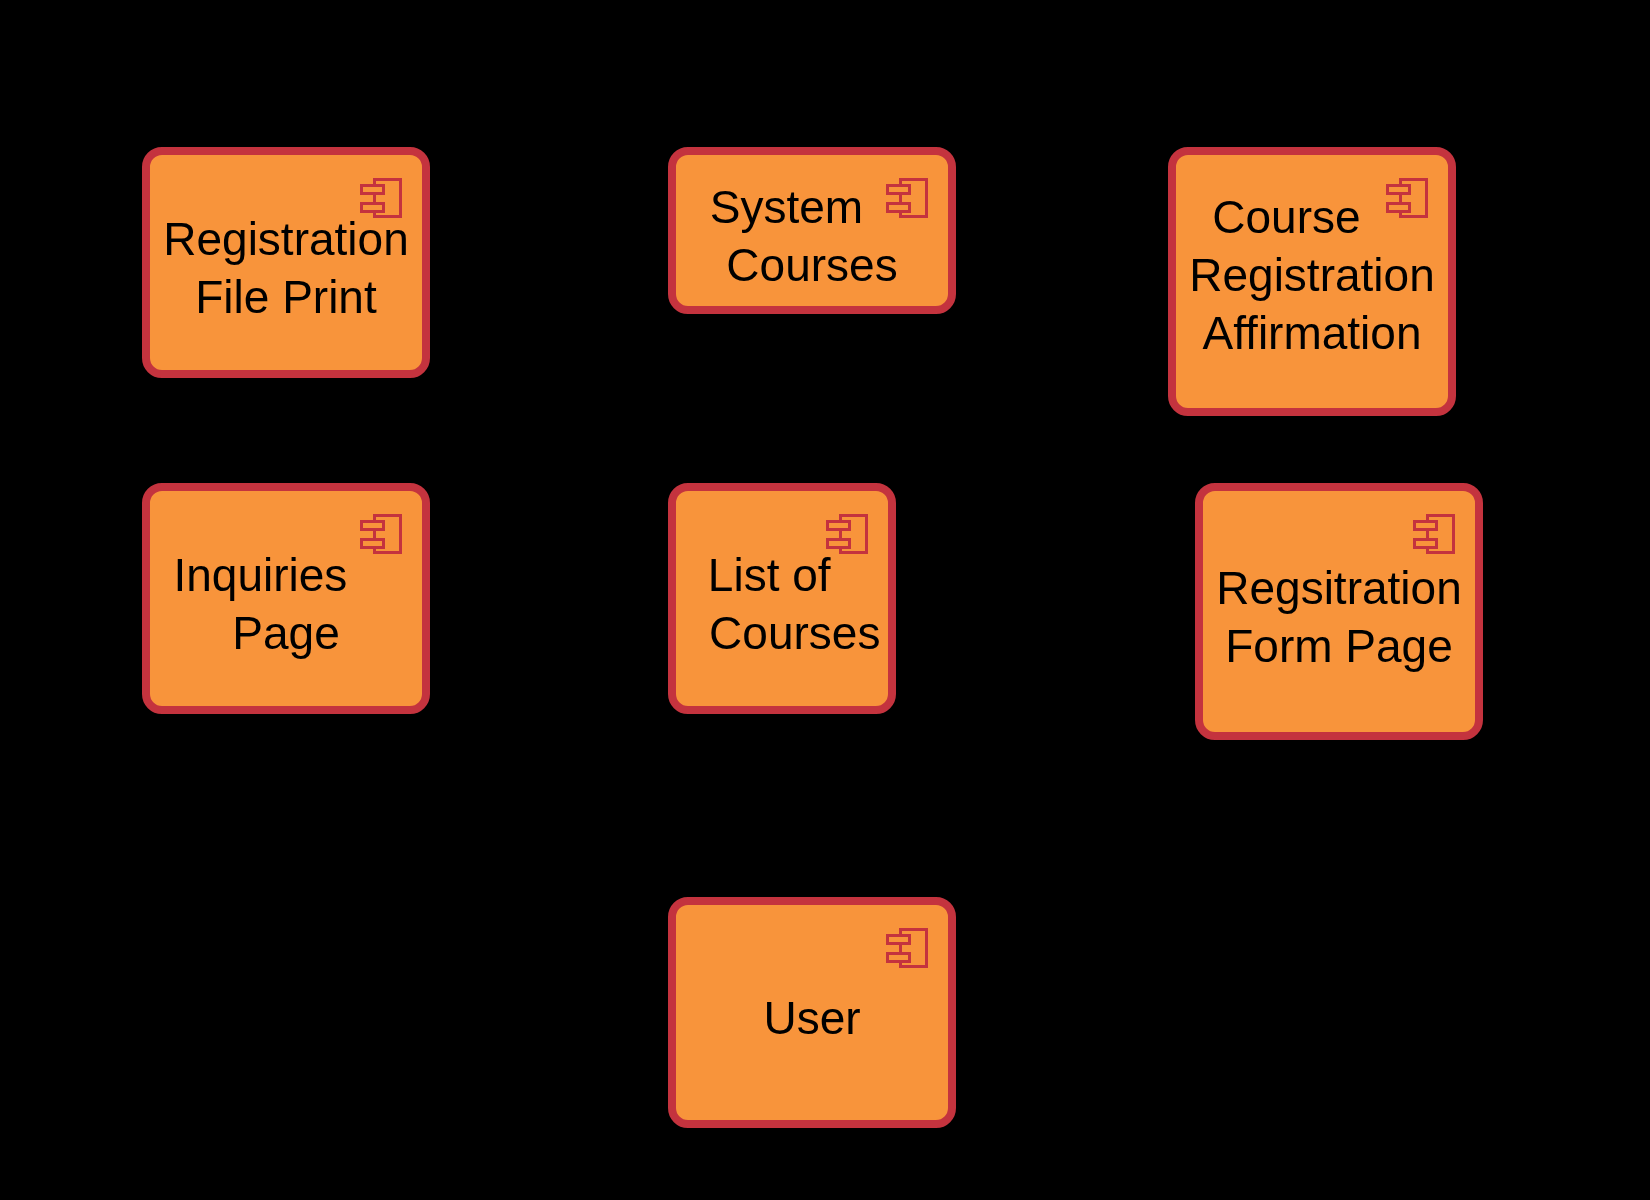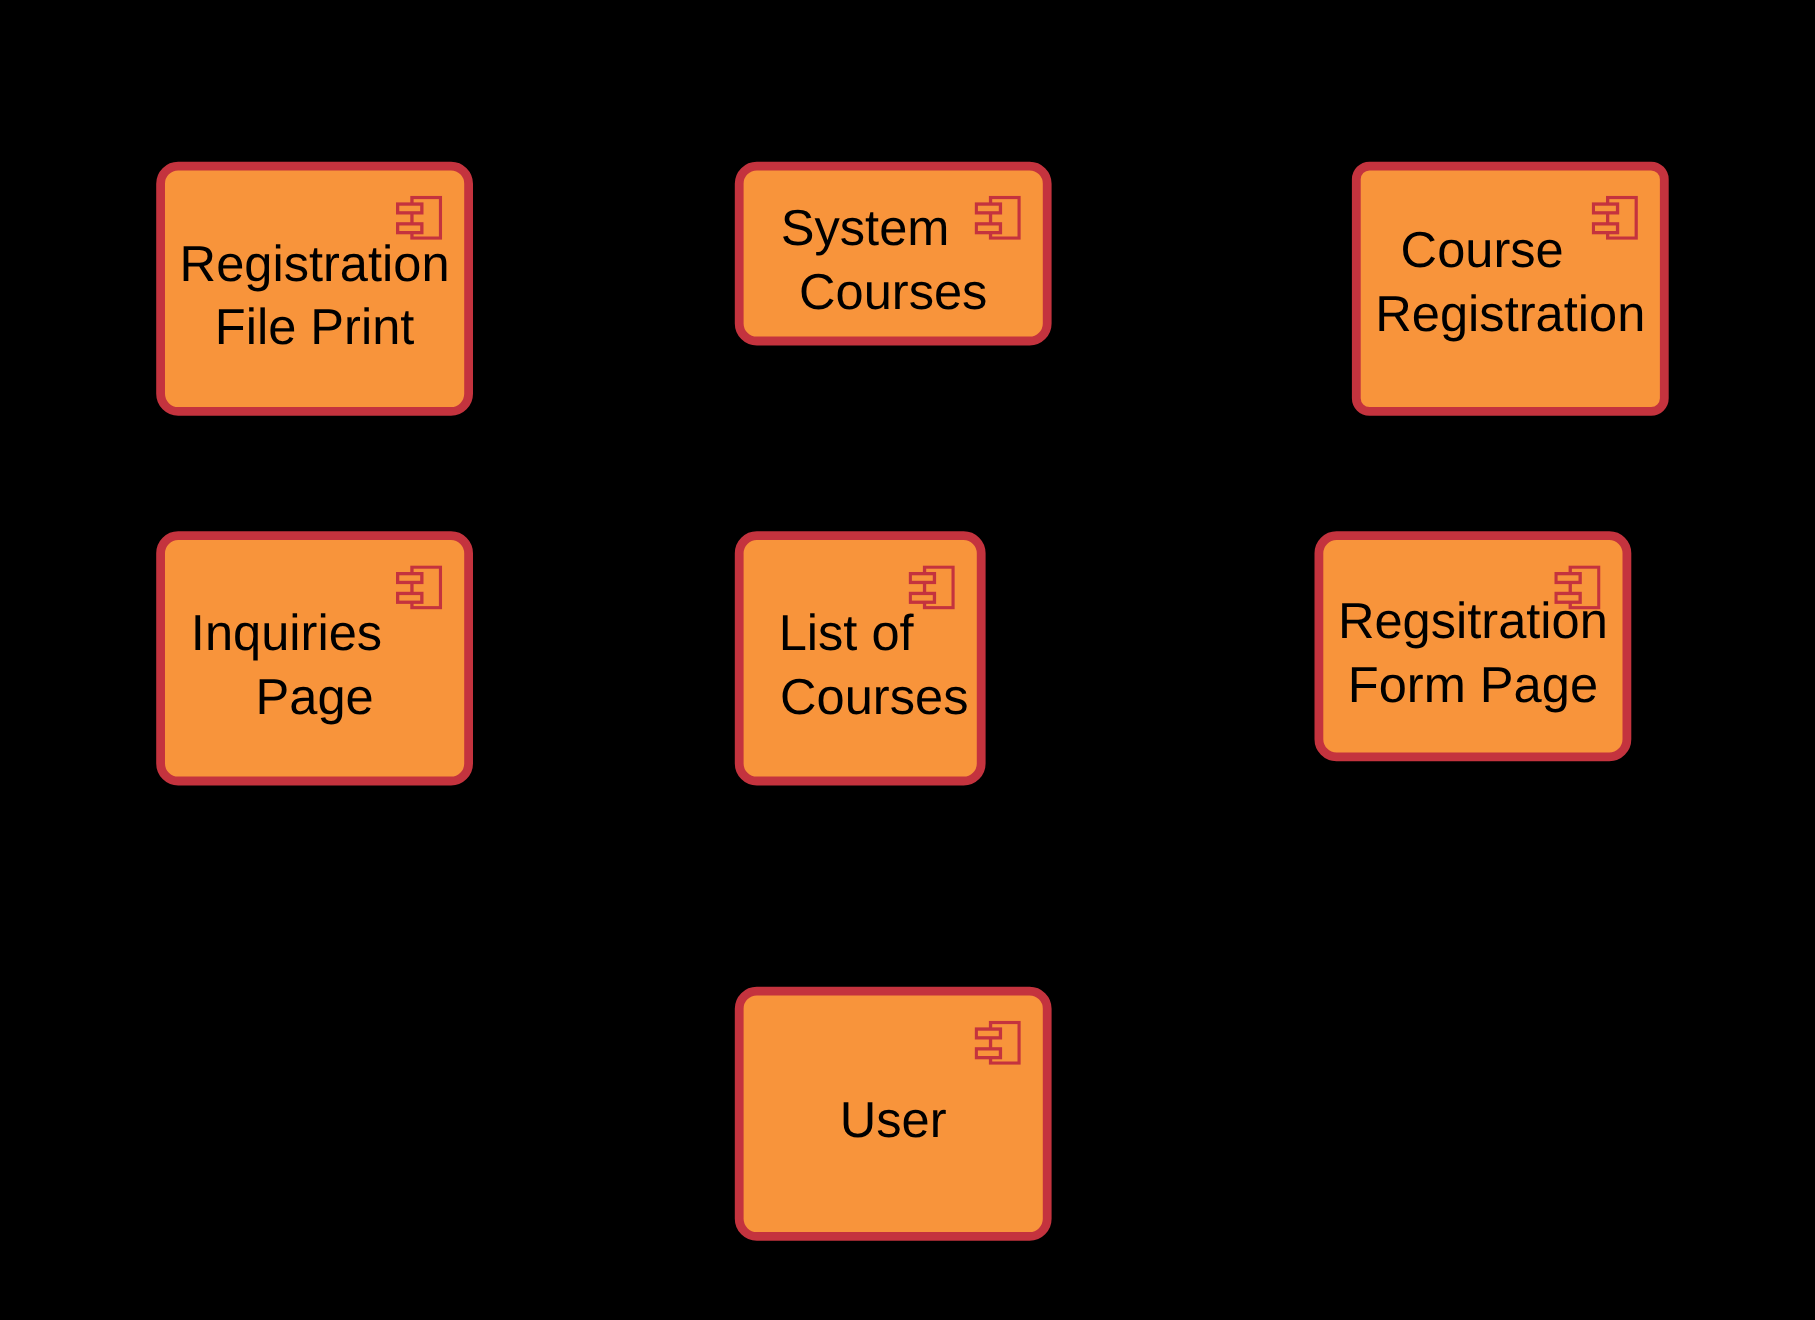"Course" div.box { border-radius: 16px -> none; height: 231px -> 269px; left: 1229px -> 1168px }
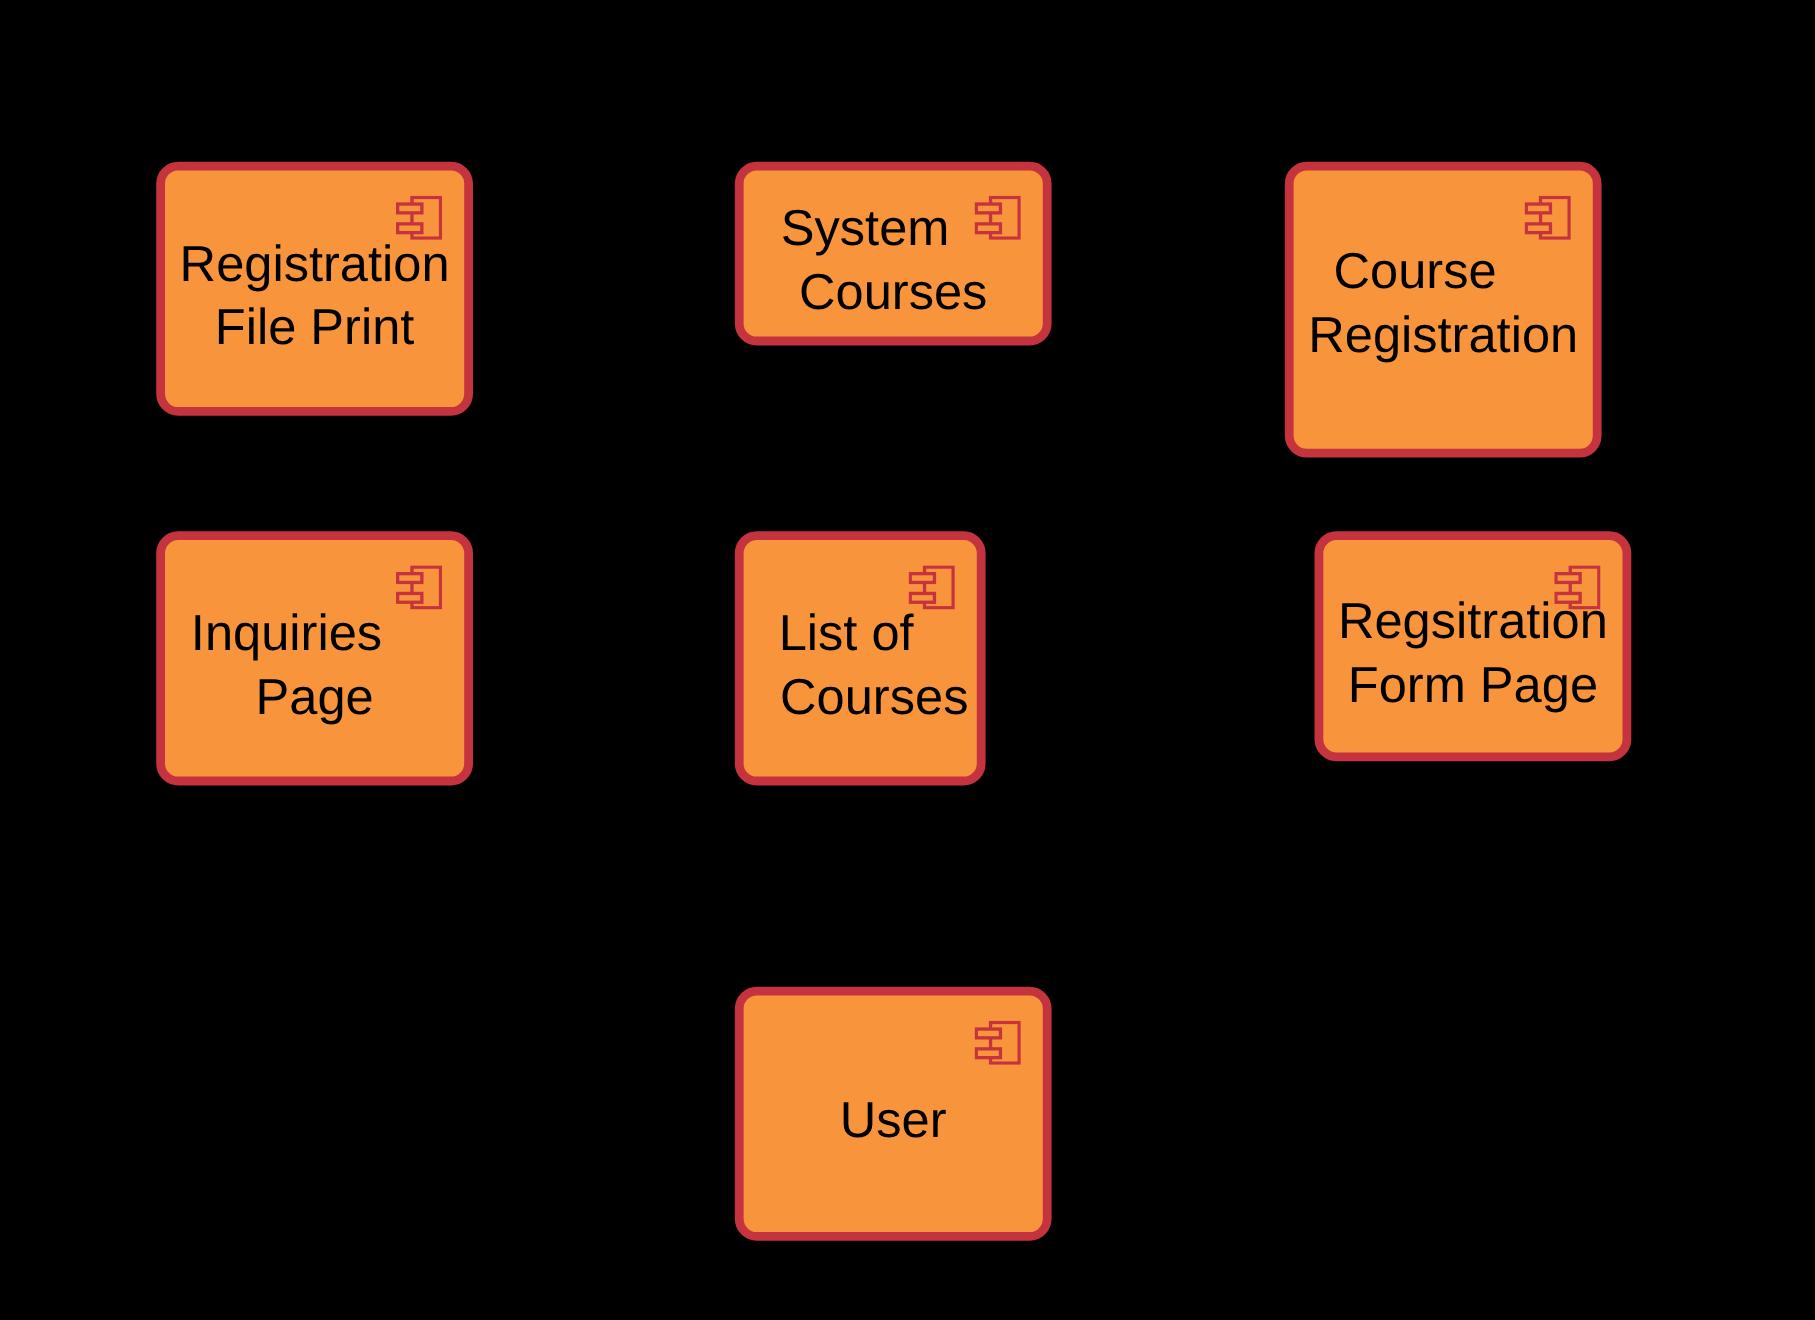"Affirmation" div.line { html: none -> <div>Affirmation</div> }
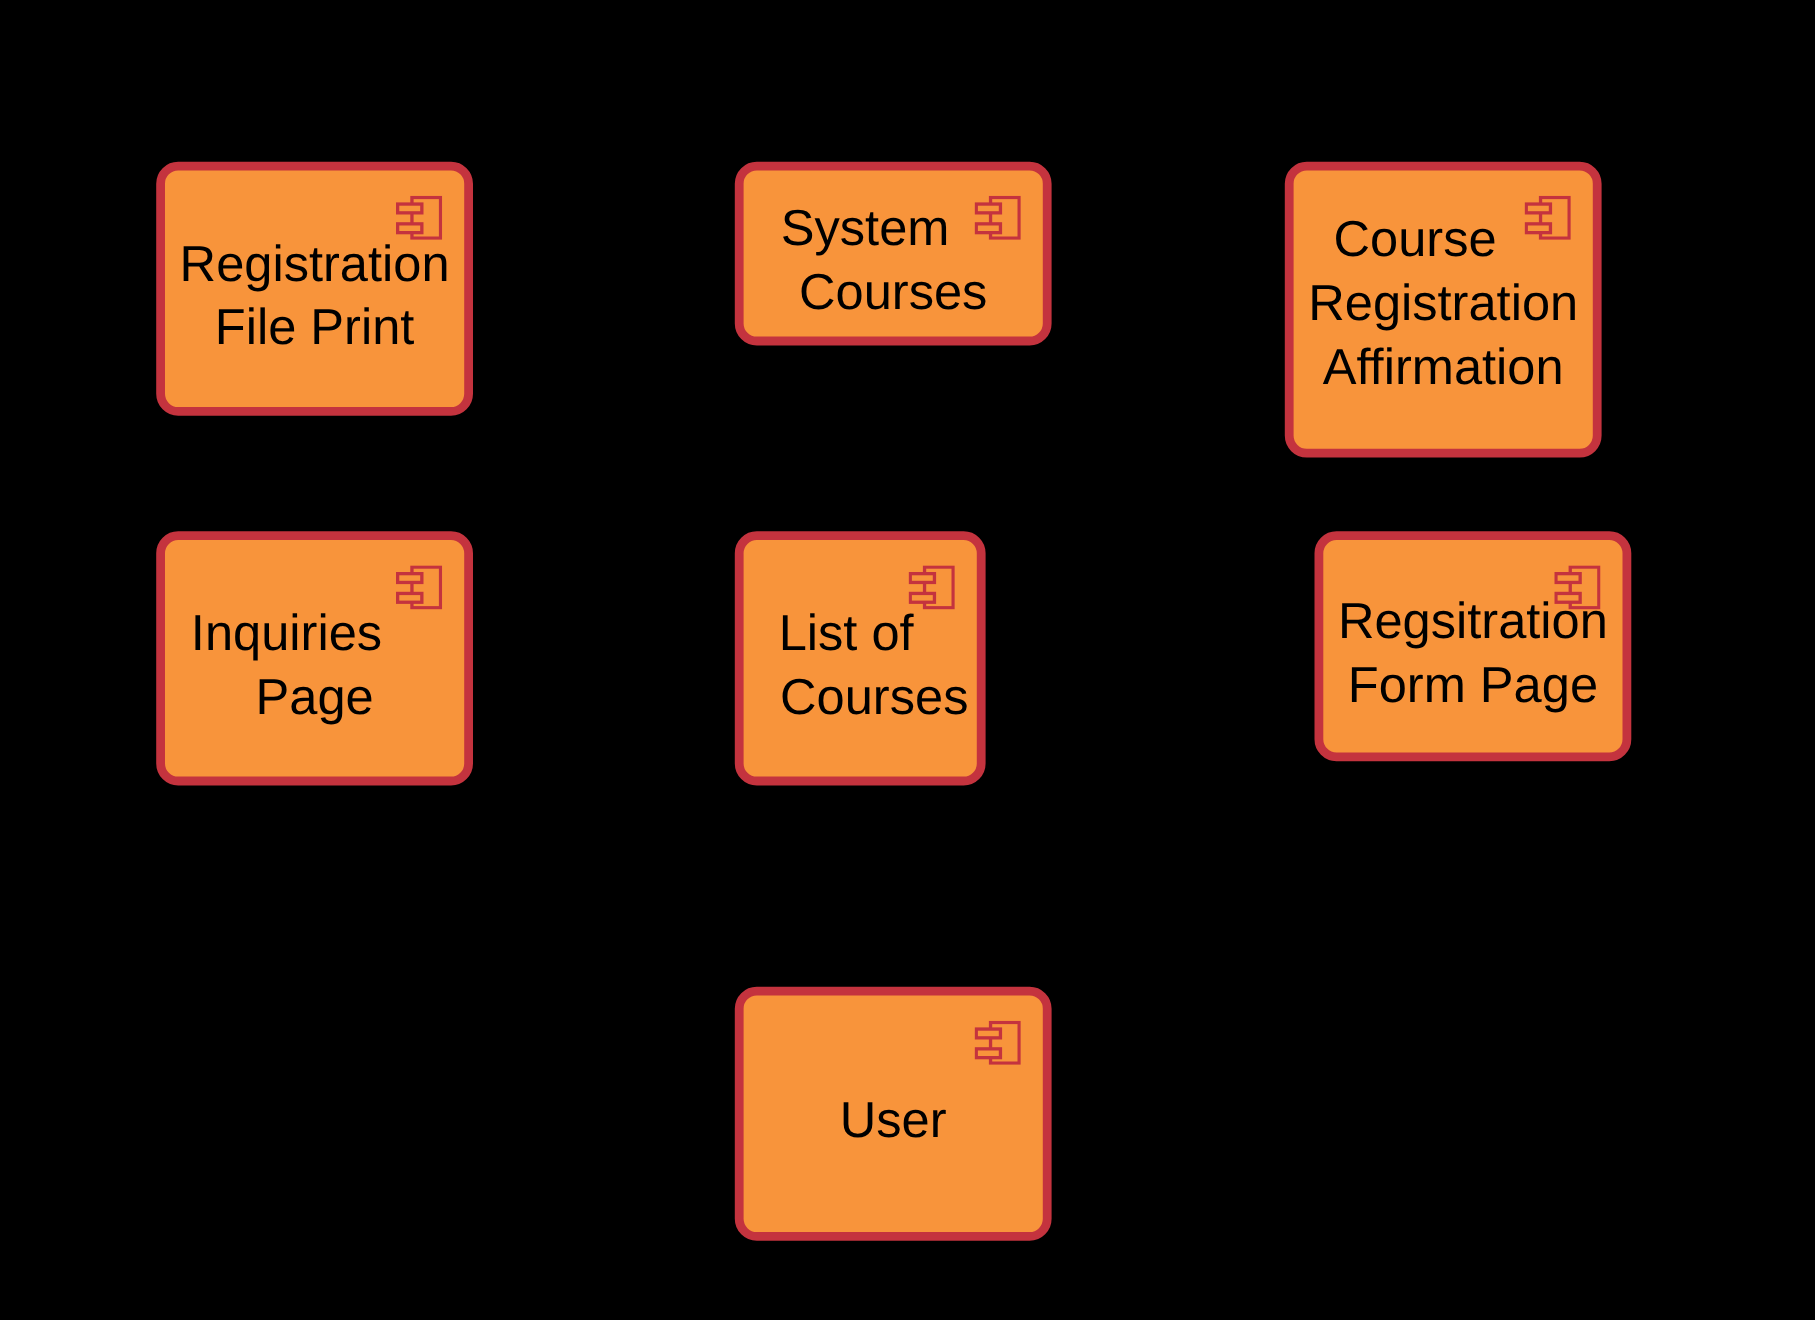"Regsitration" div.box { height: 209px -> 257px }
